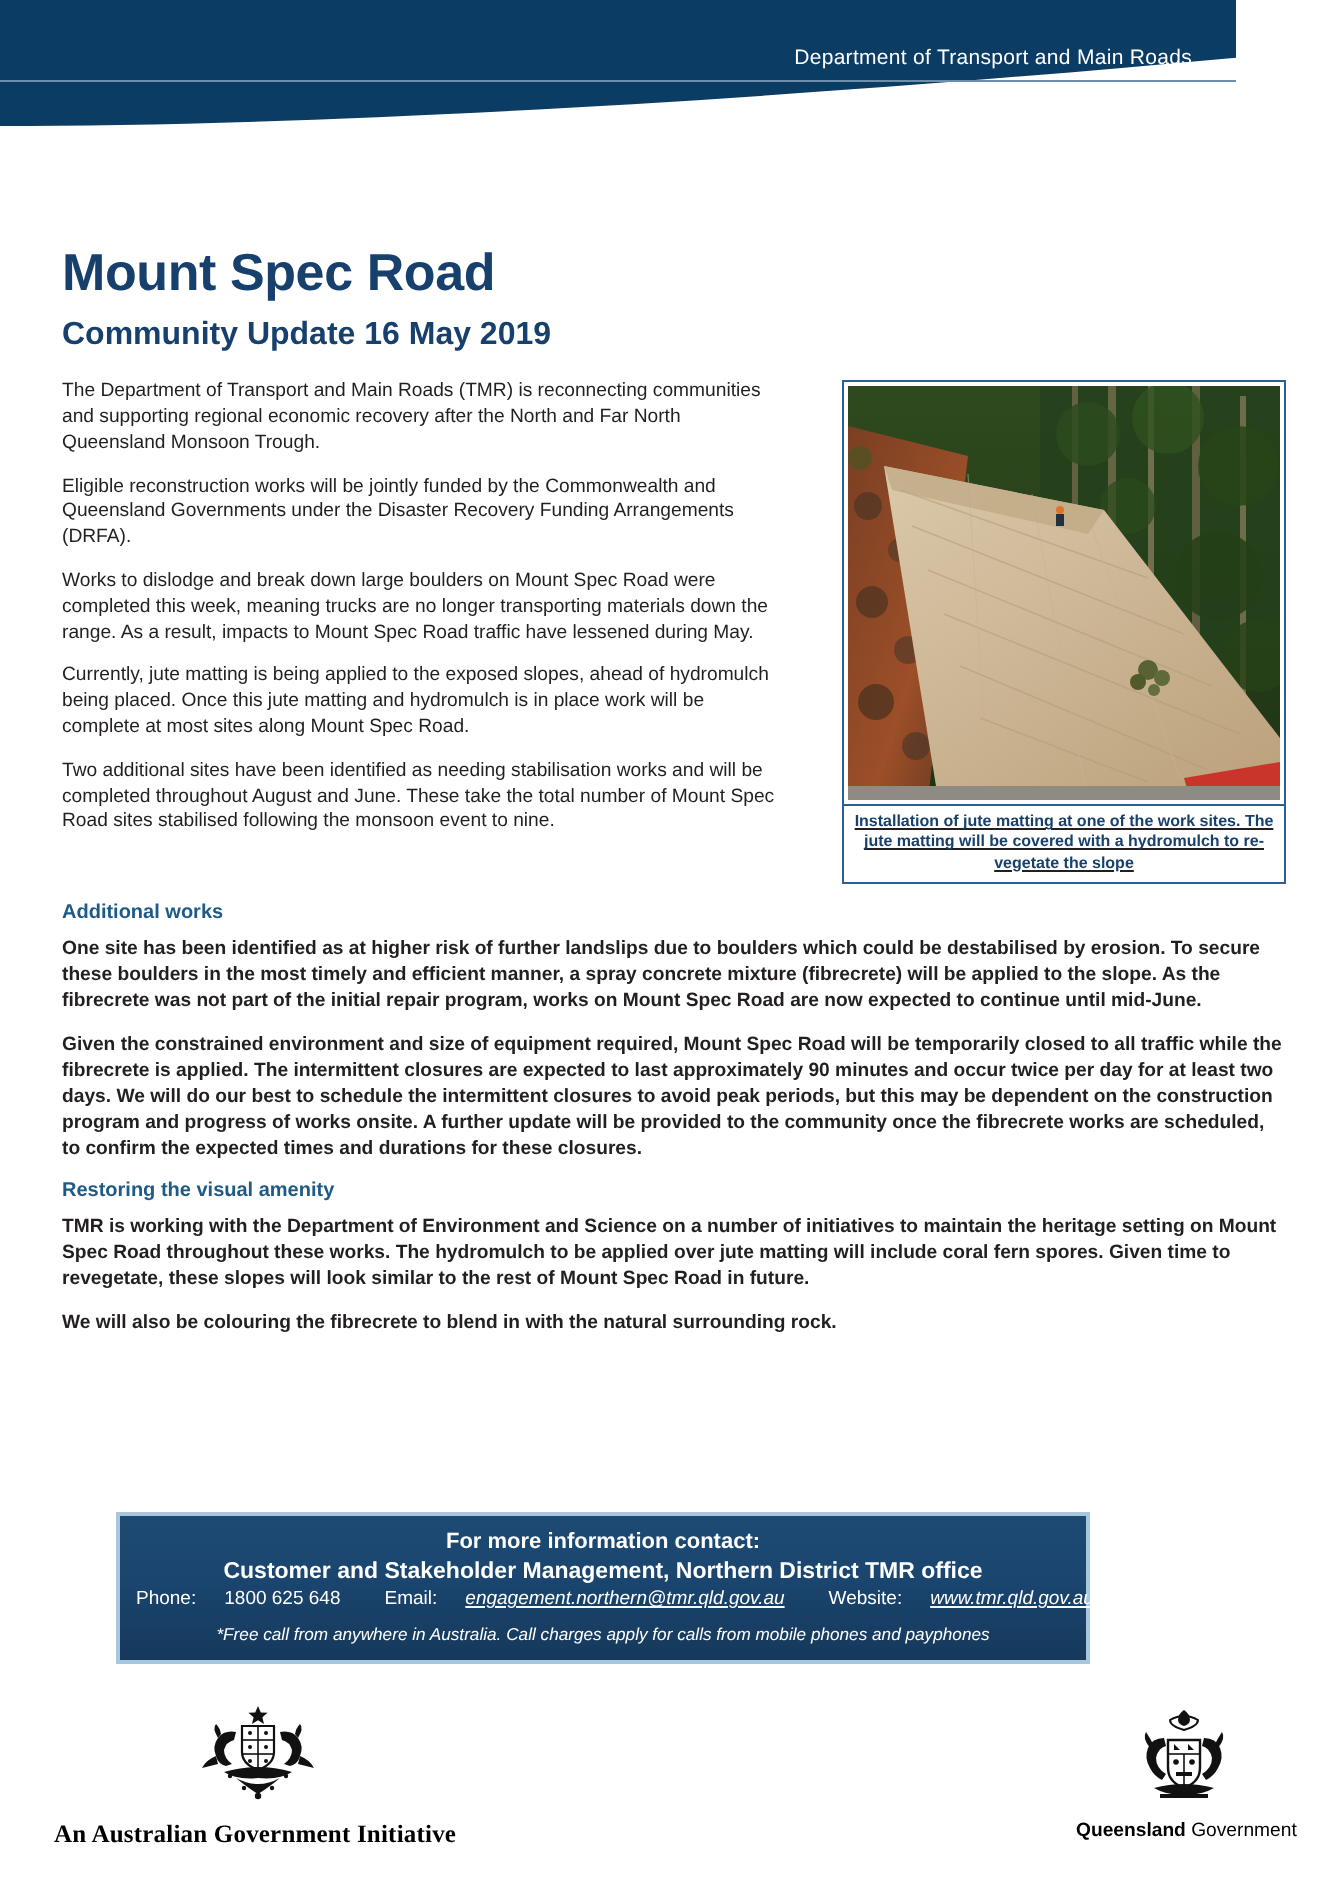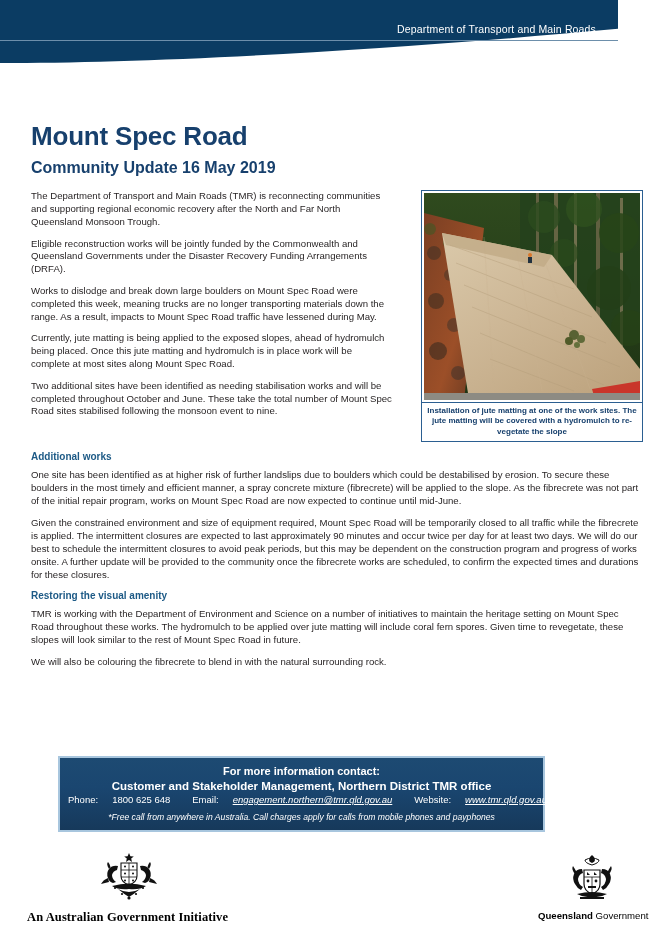"Two additional sites have been" p.body { text: October -> August }
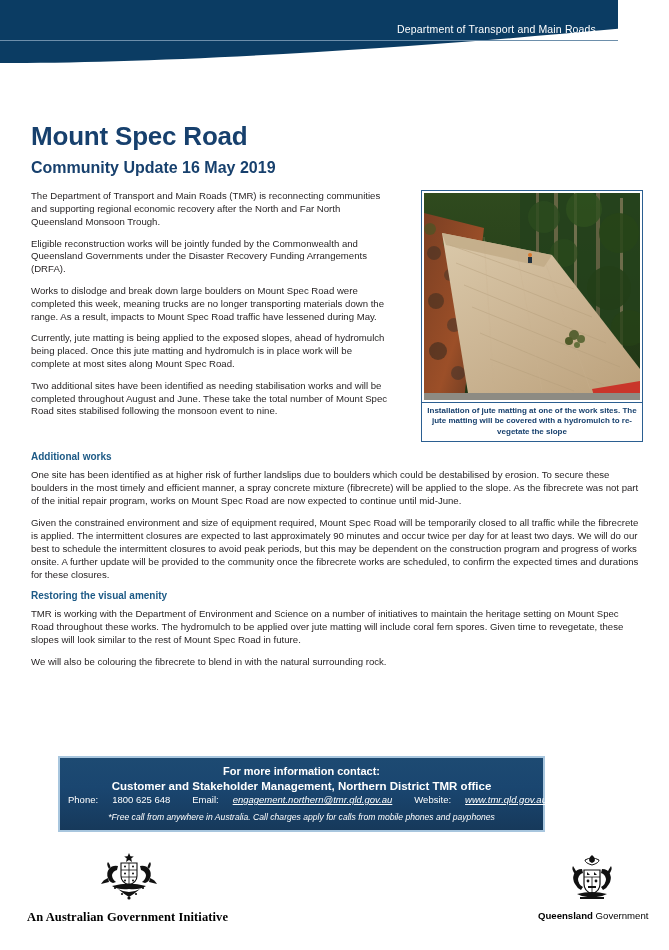"Installation of jute matting at" .photo-wrap { text-decoration: none -> underline }
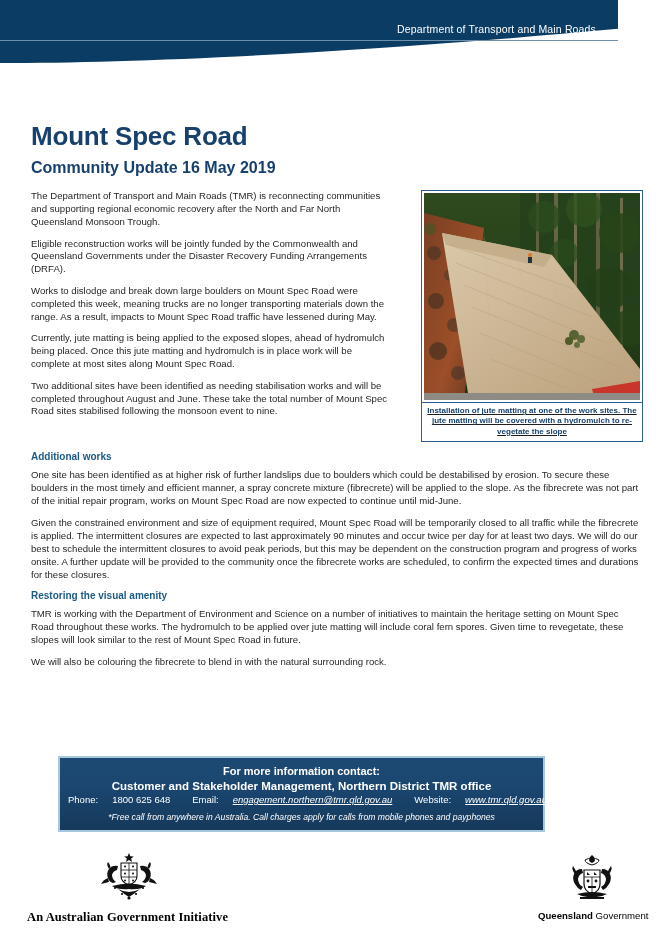"One site has been identified" .full-col p.body { font-weight: none -> bold }
